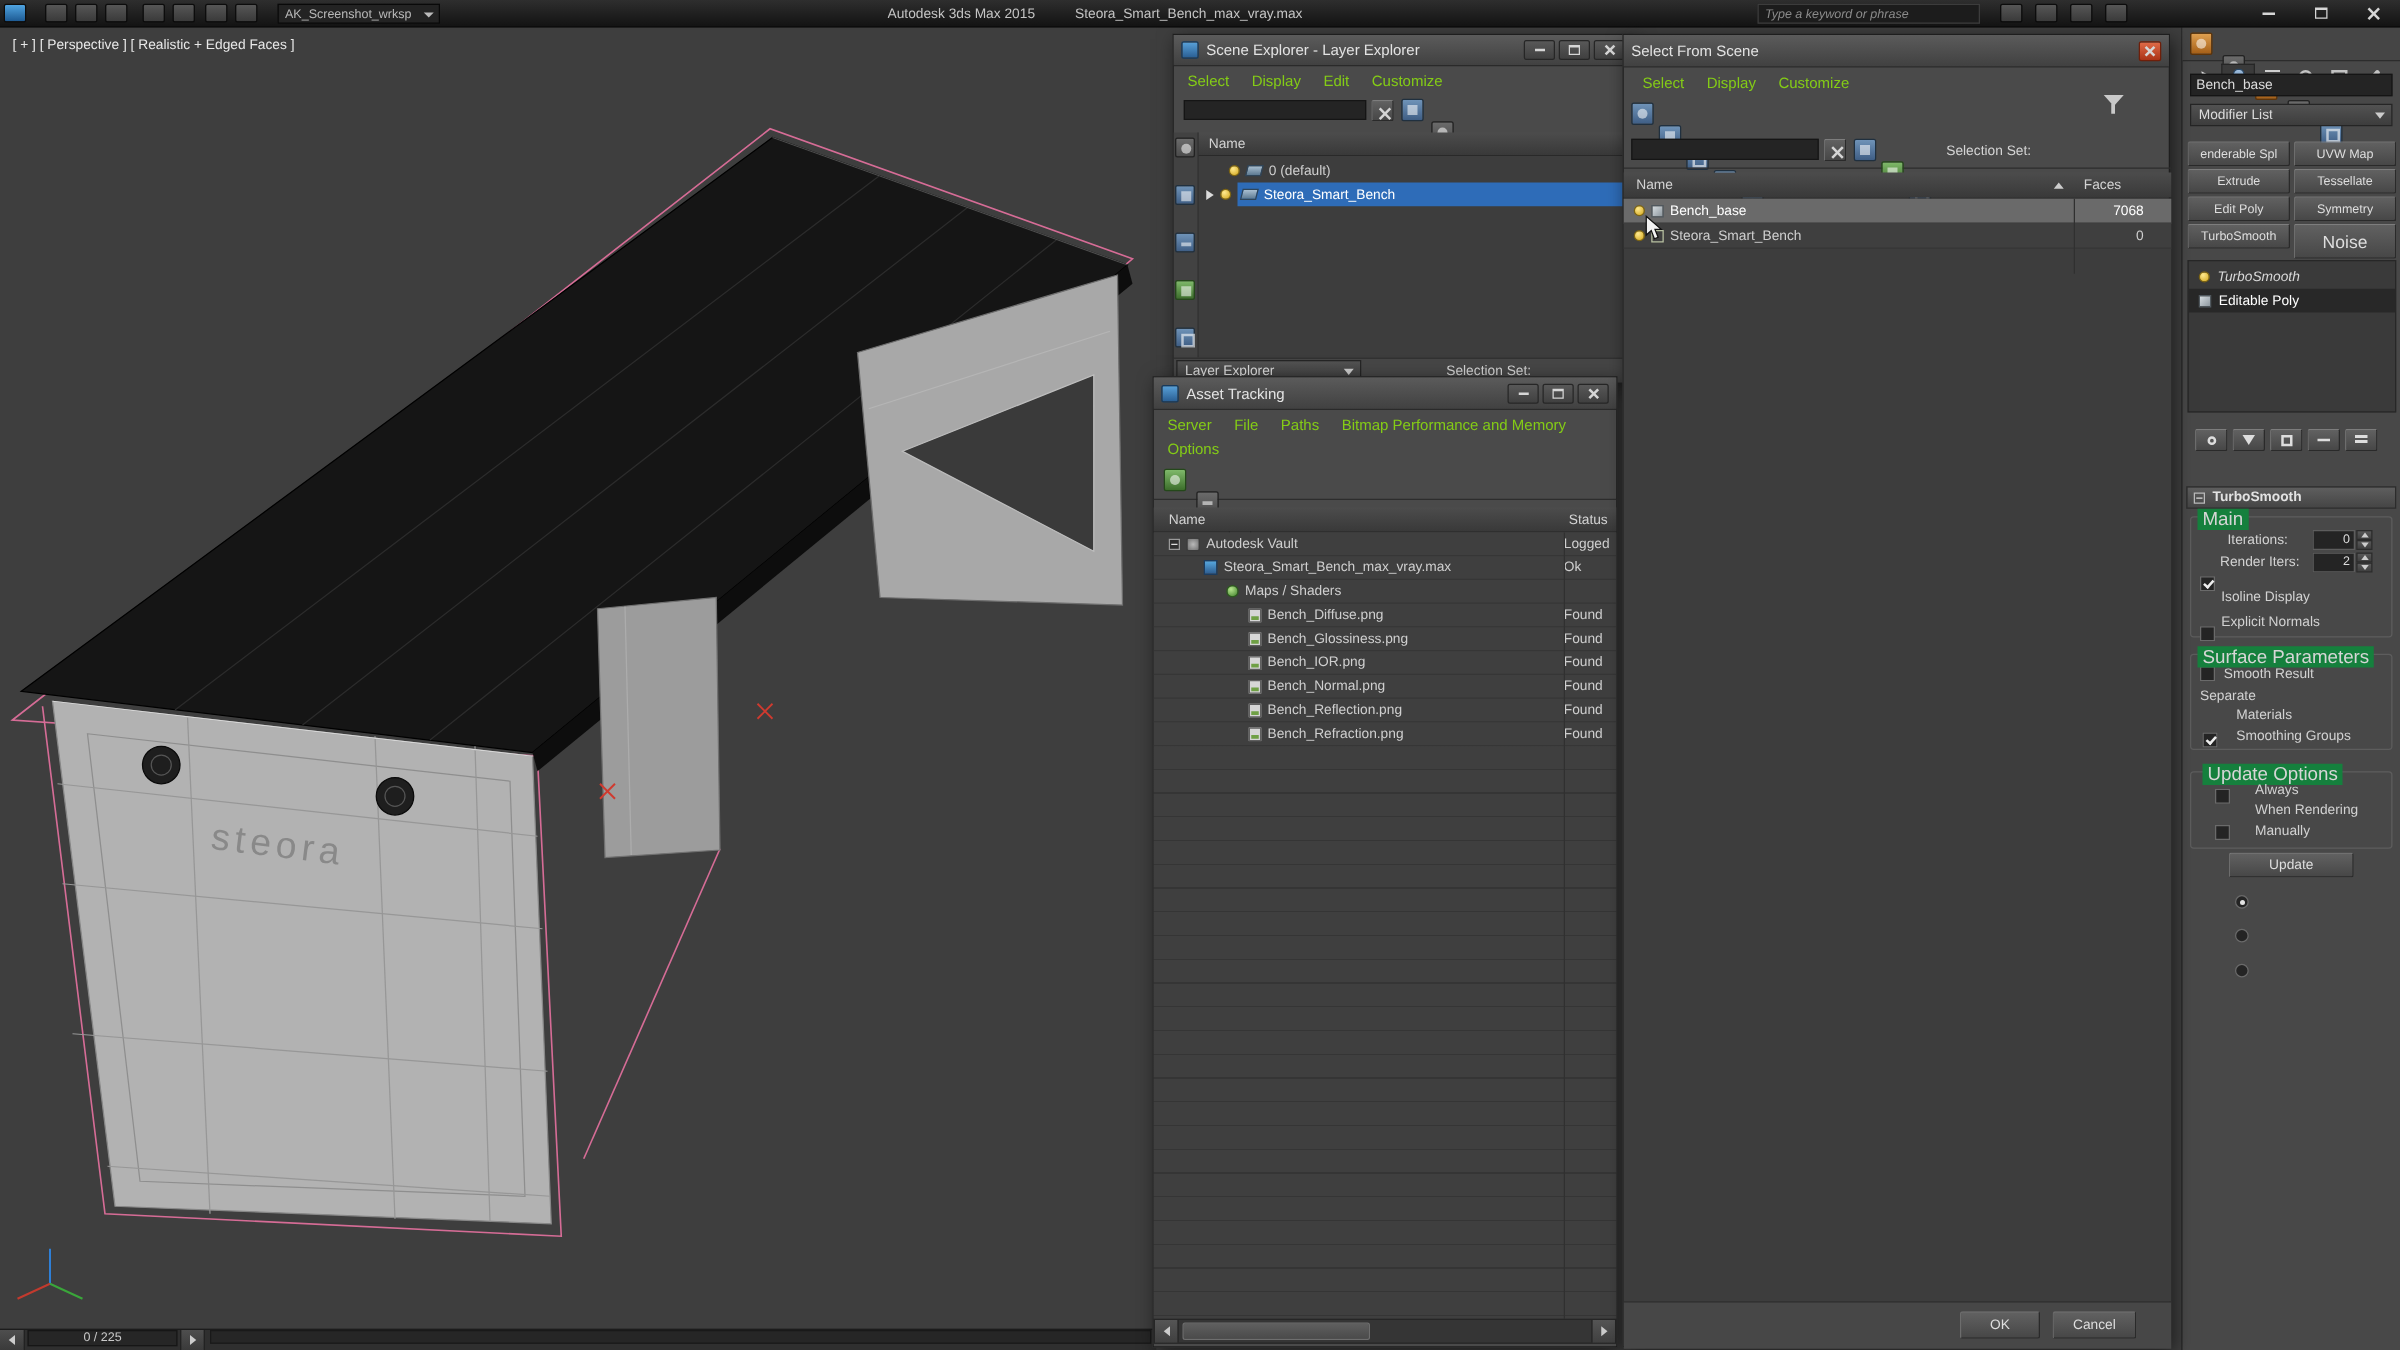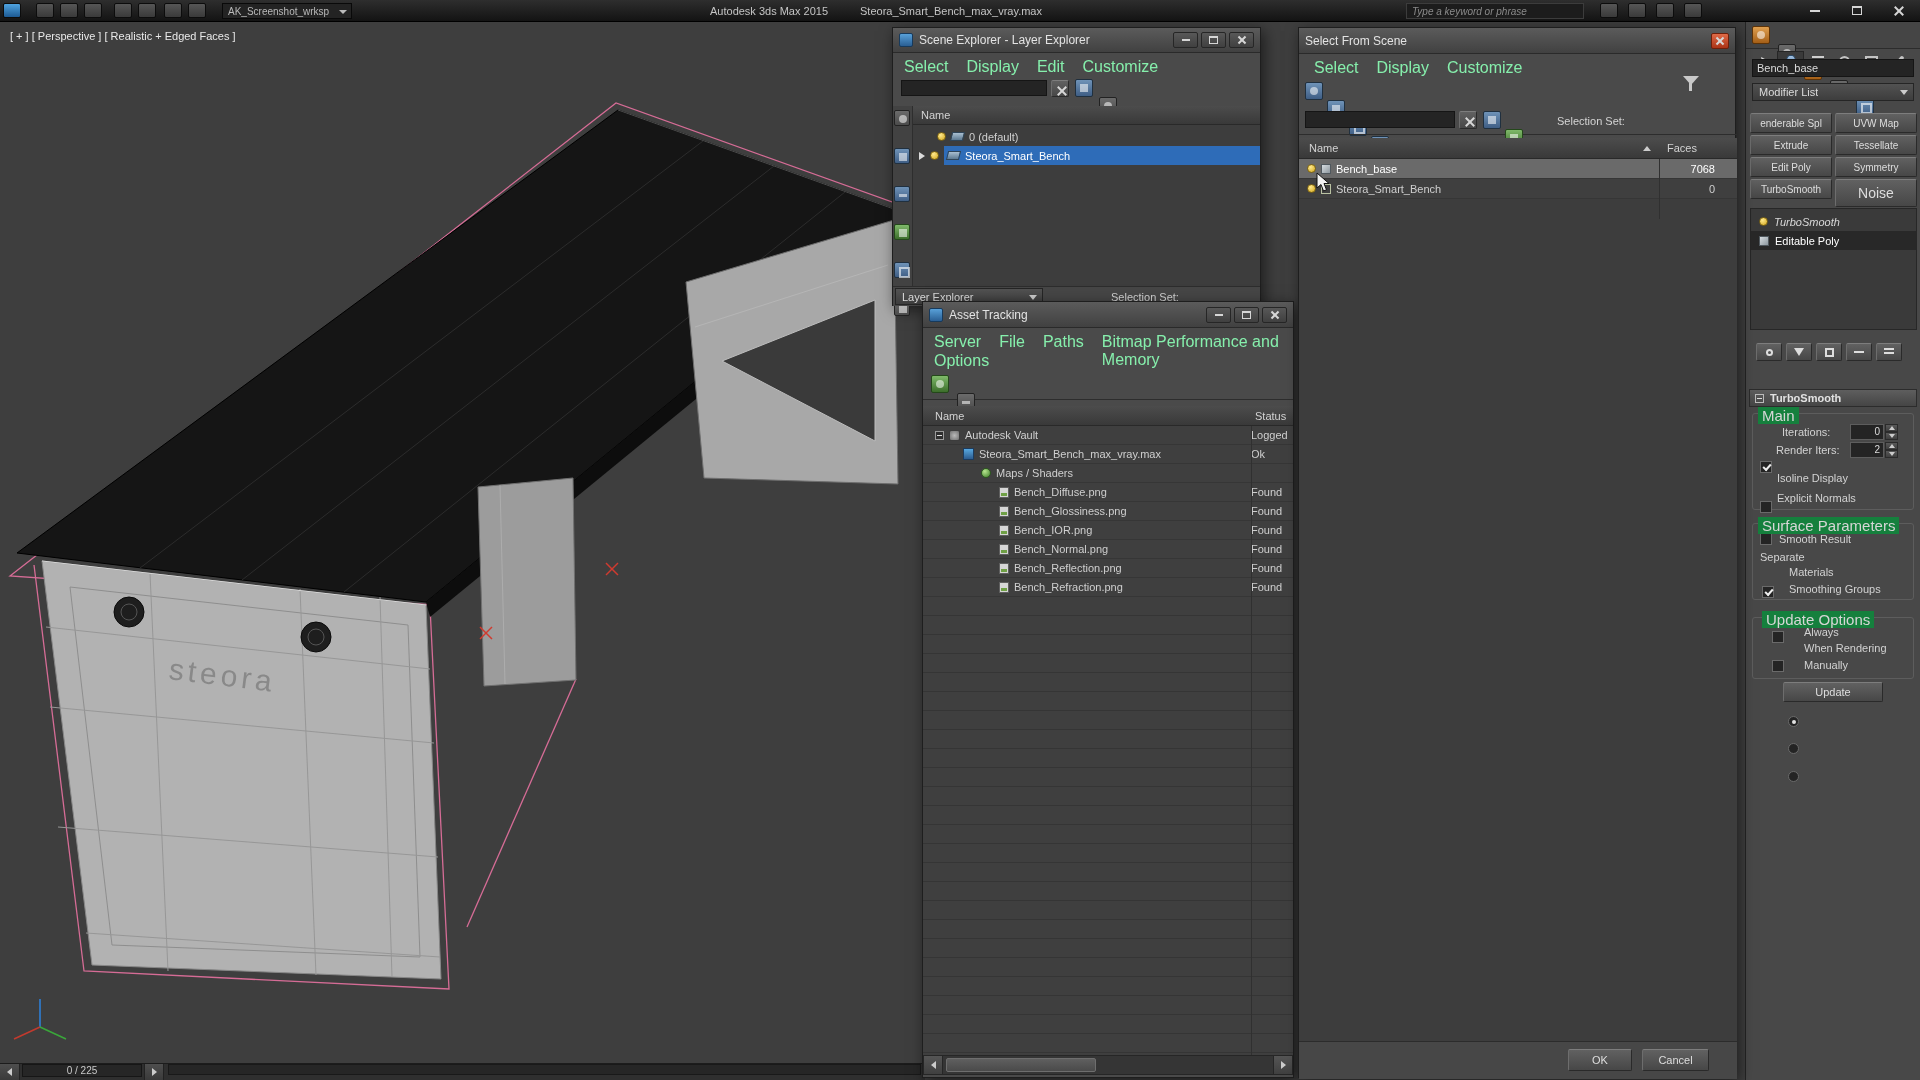"Scene Explorer - Layer Explorer" div.window { left: 892px -> 938px }
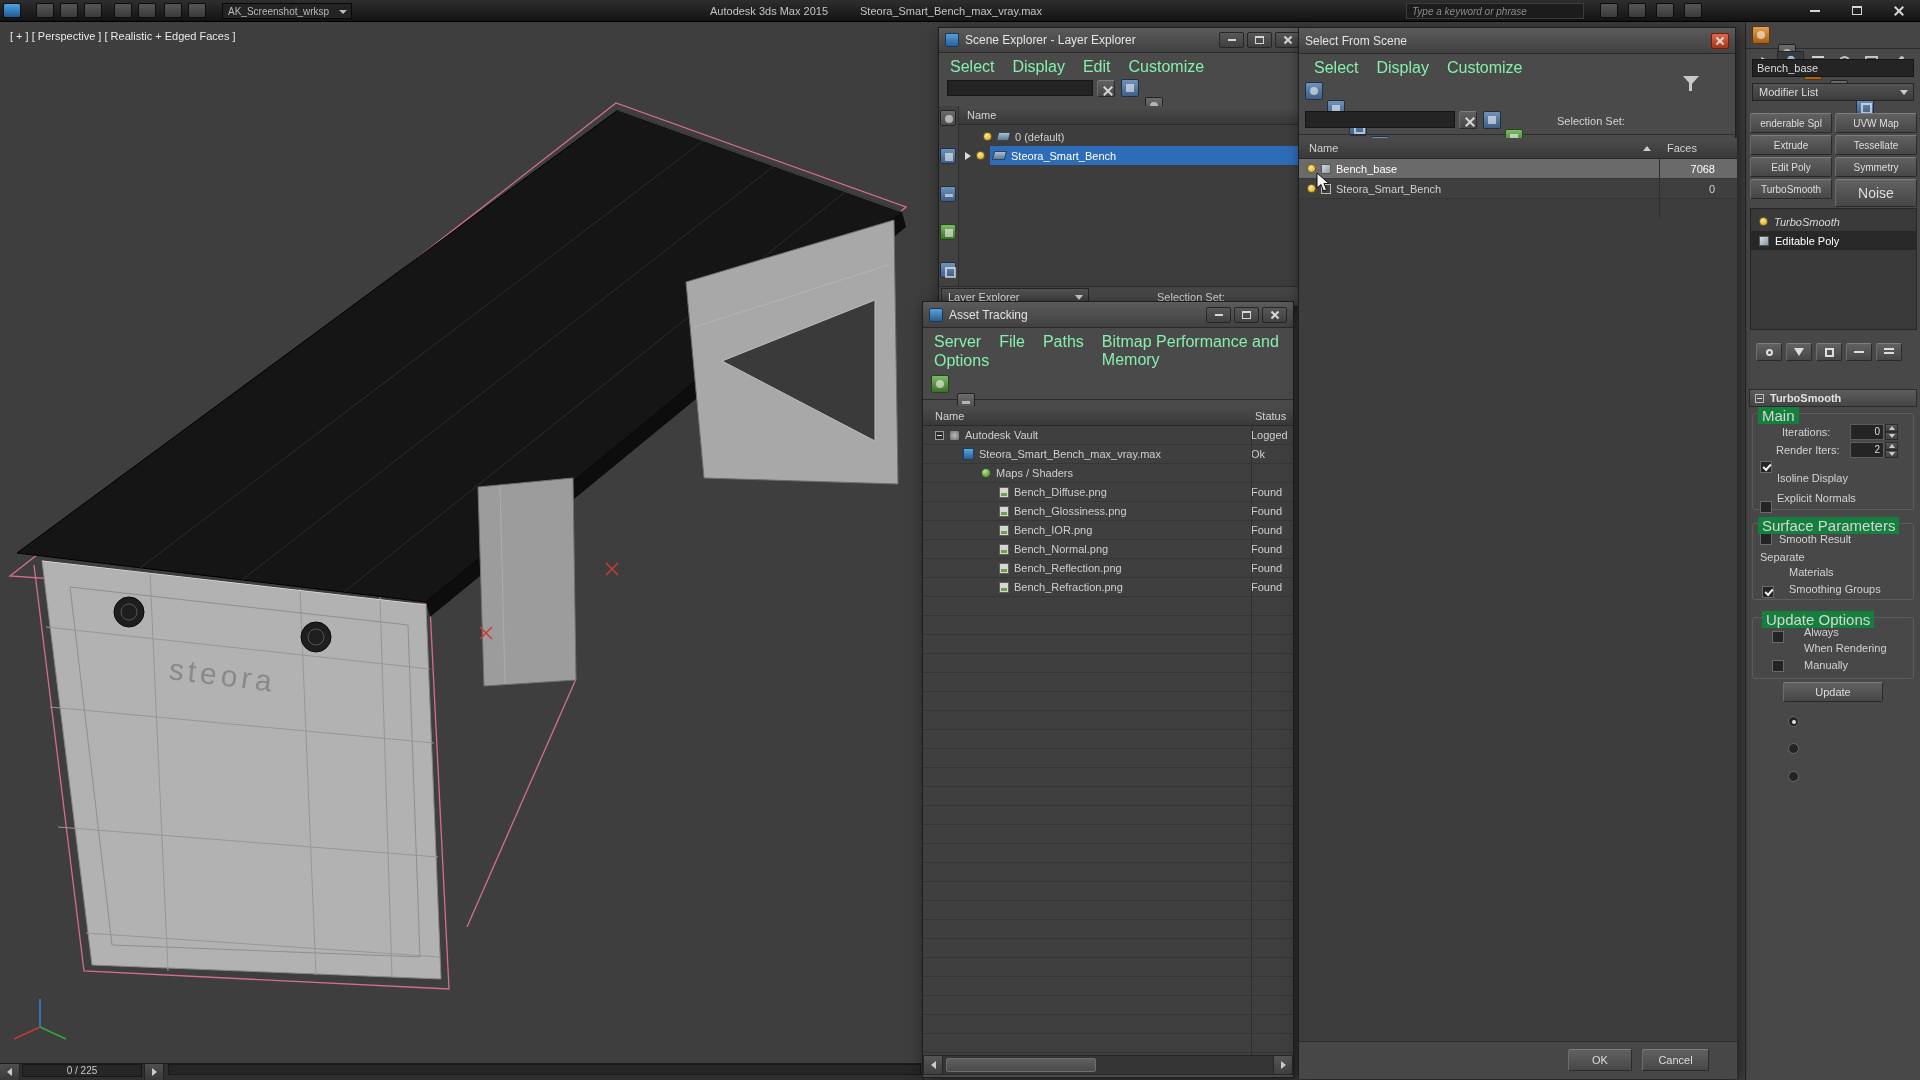"Select" .menubar { color: #86efac -> #84cc16; font-size: 16px -> 12px }
